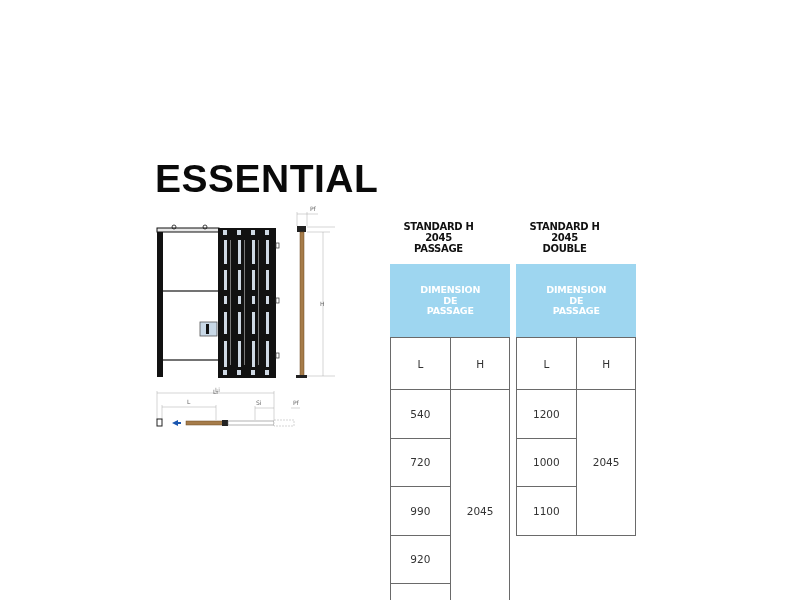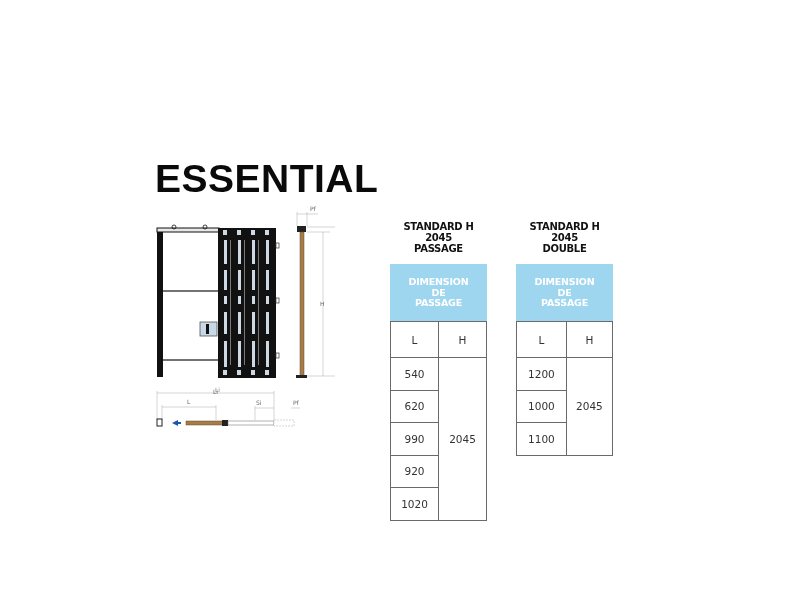"DIMENSION" table.dim td, table.dim th { padding: 8px -> 16px }
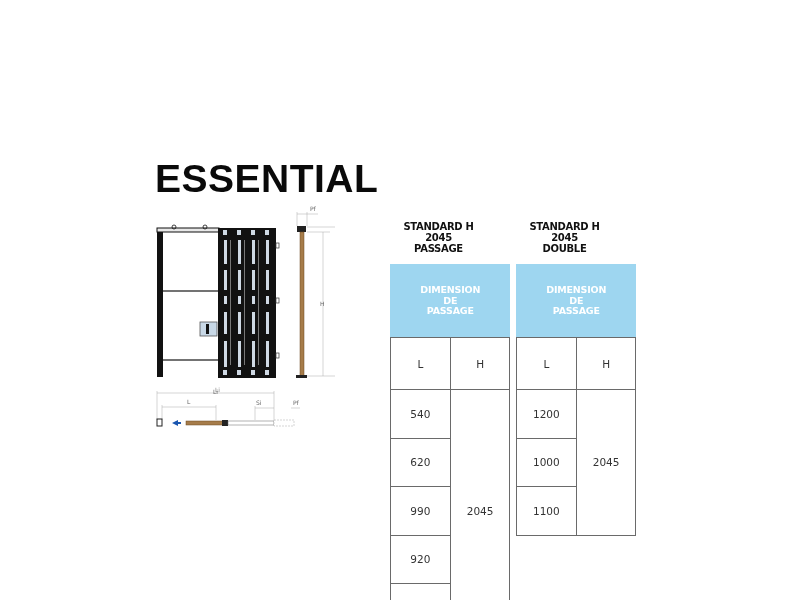"620" td { text: 620 -> 720 }
